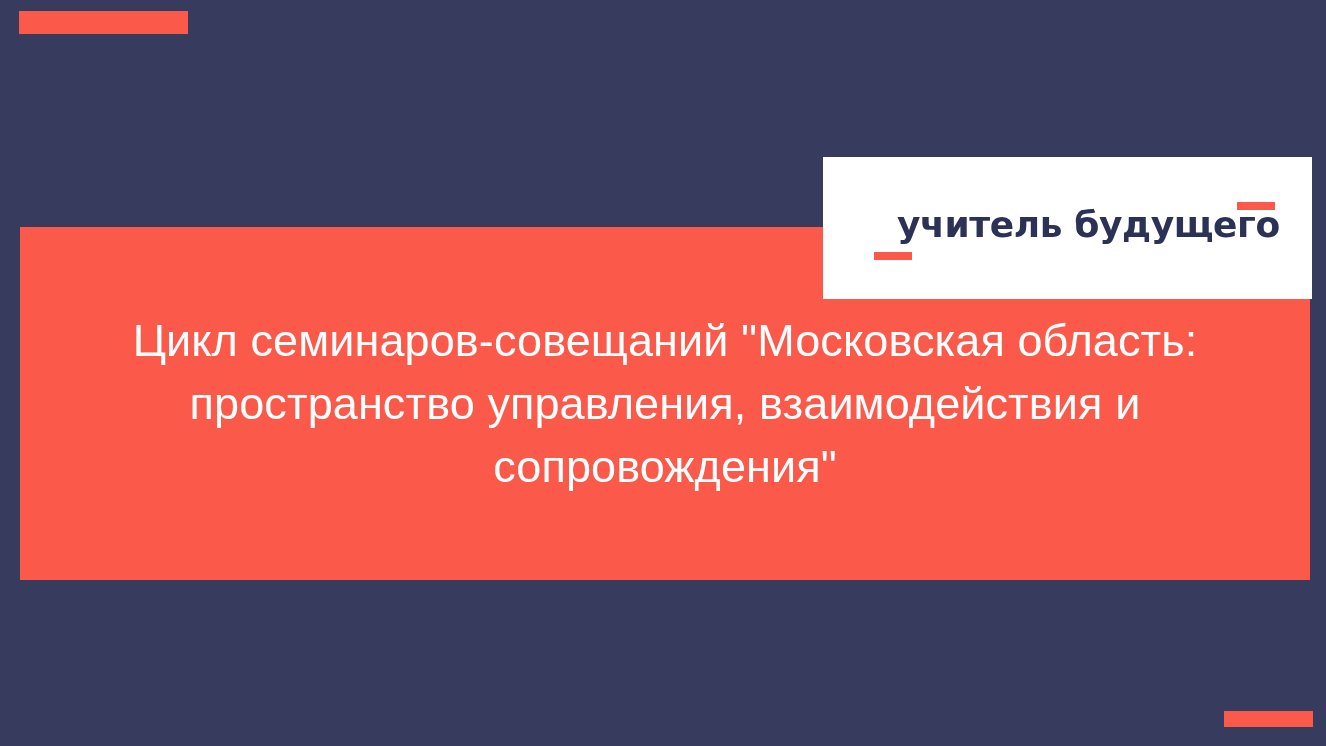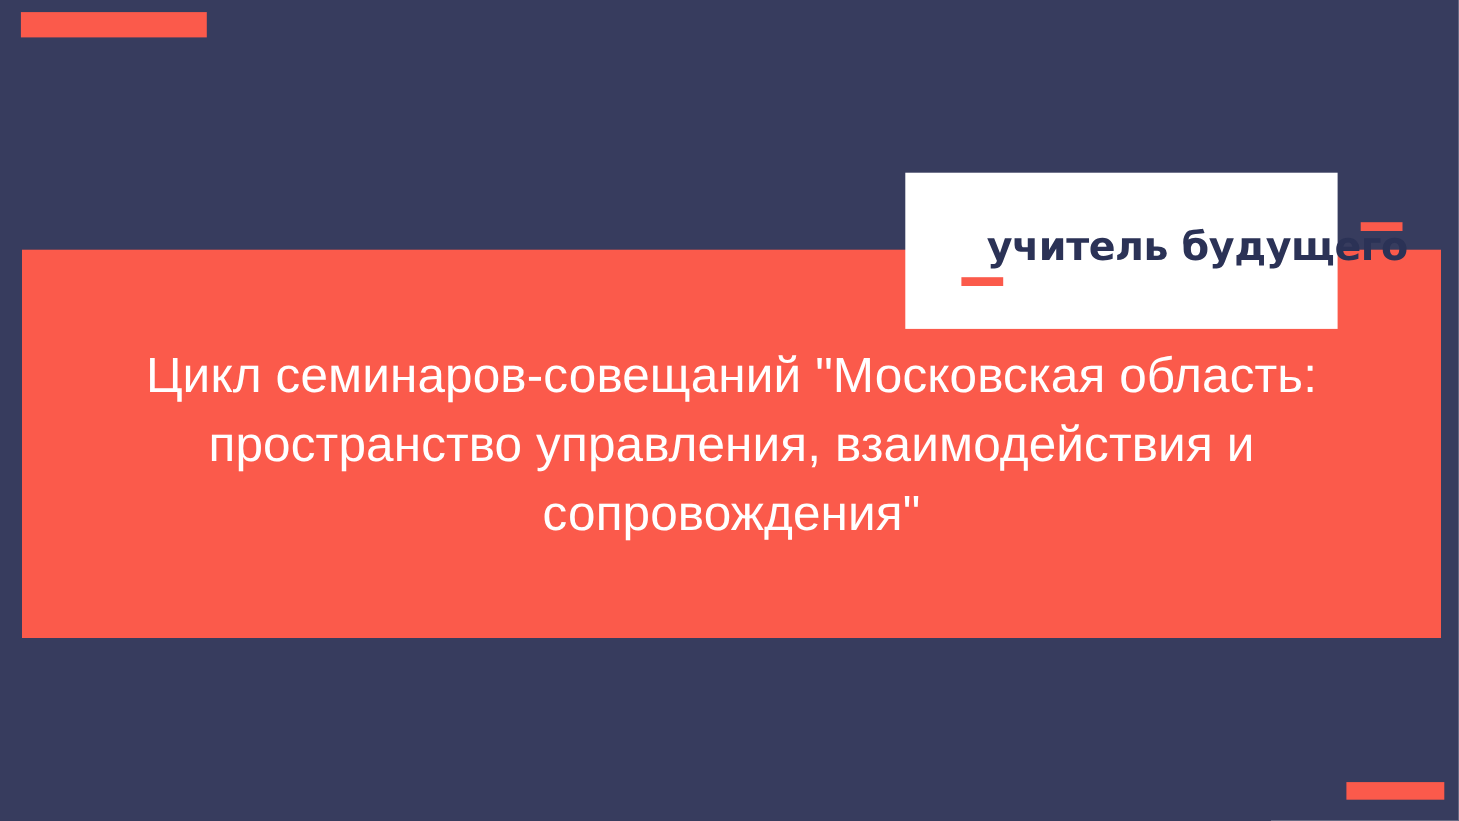"учитель будущего" .logo-card { width: 393px -> 489px }
